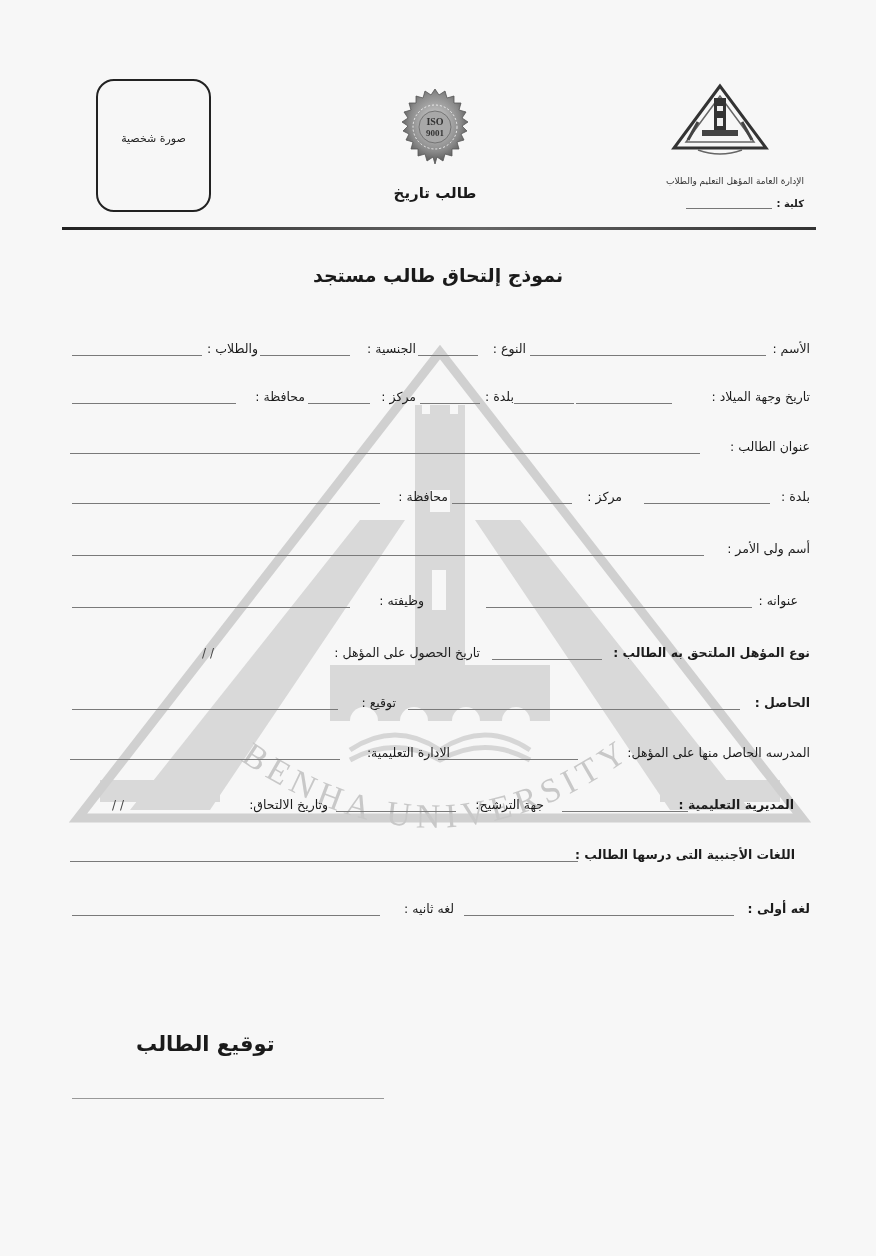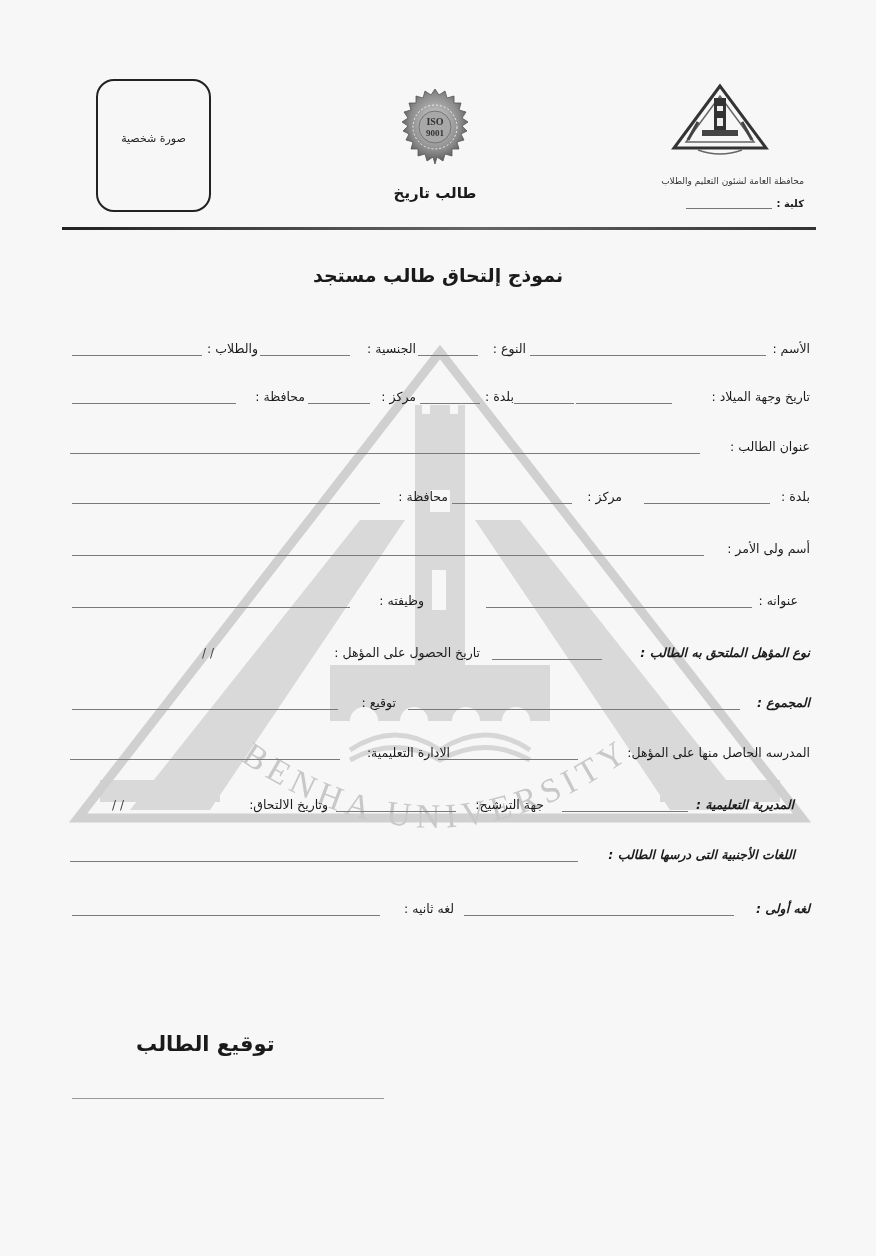"محافظة العامة لشئون التعليم والطلاب" div.abs { text: محافظة العامة لشئون -> الإدارة العامة المؤهل }
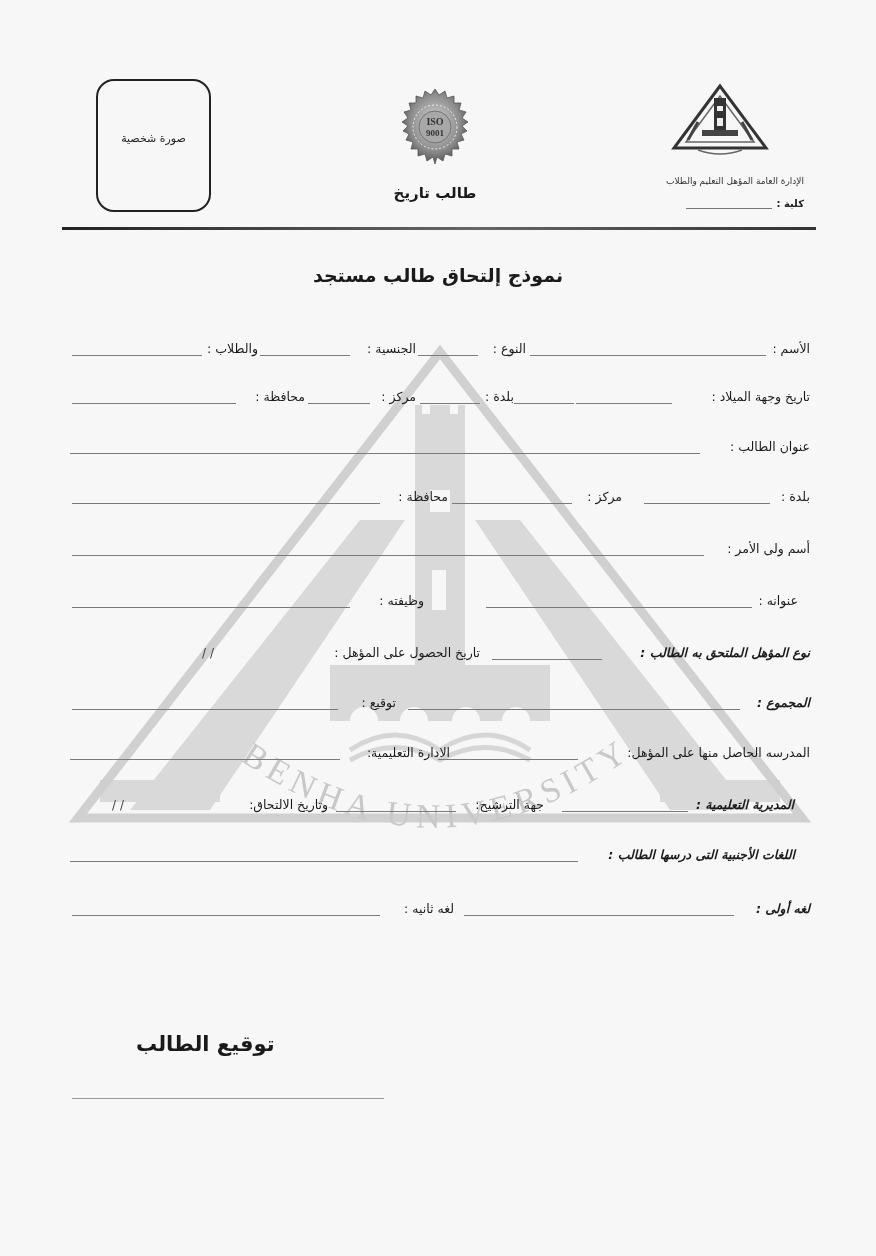"نوع المؤهل الملتحق به الطالب" .lbl.bold { font-style: italic -> none }
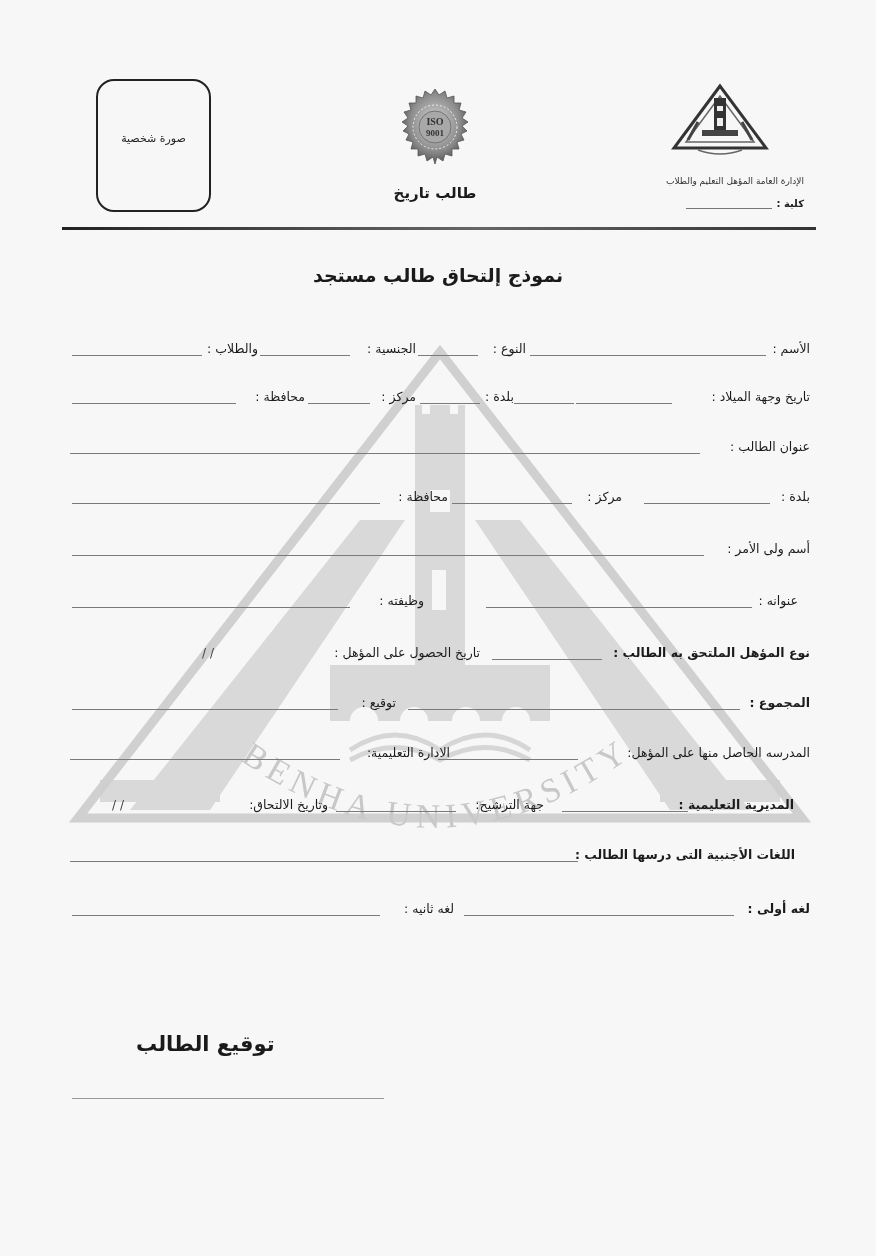"المجموع :" span.lbl { text: المجموع -> الحاصل }
